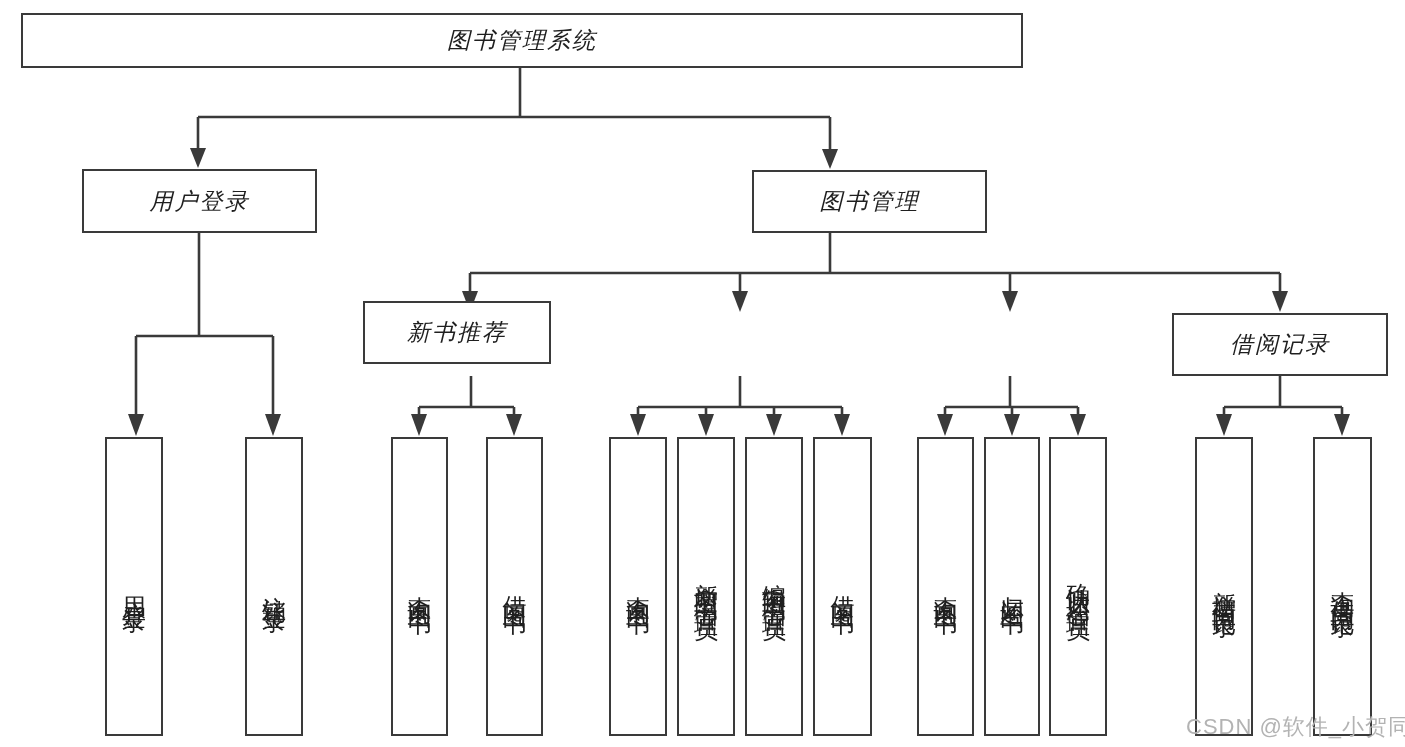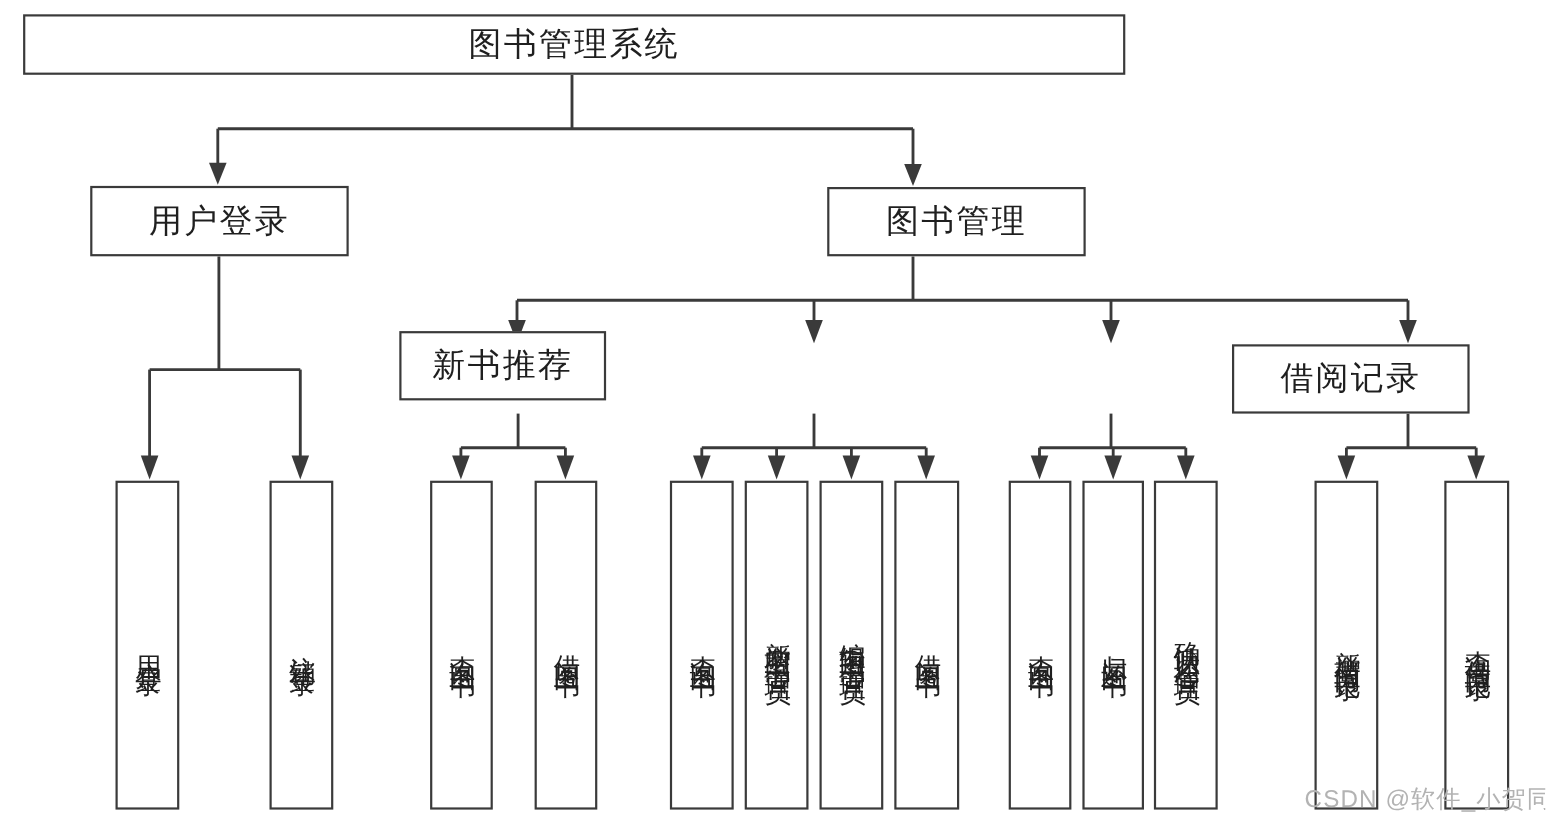"图书管理系统" .hbox { font-size: 30px -> 23px; font-style: none -> italic }
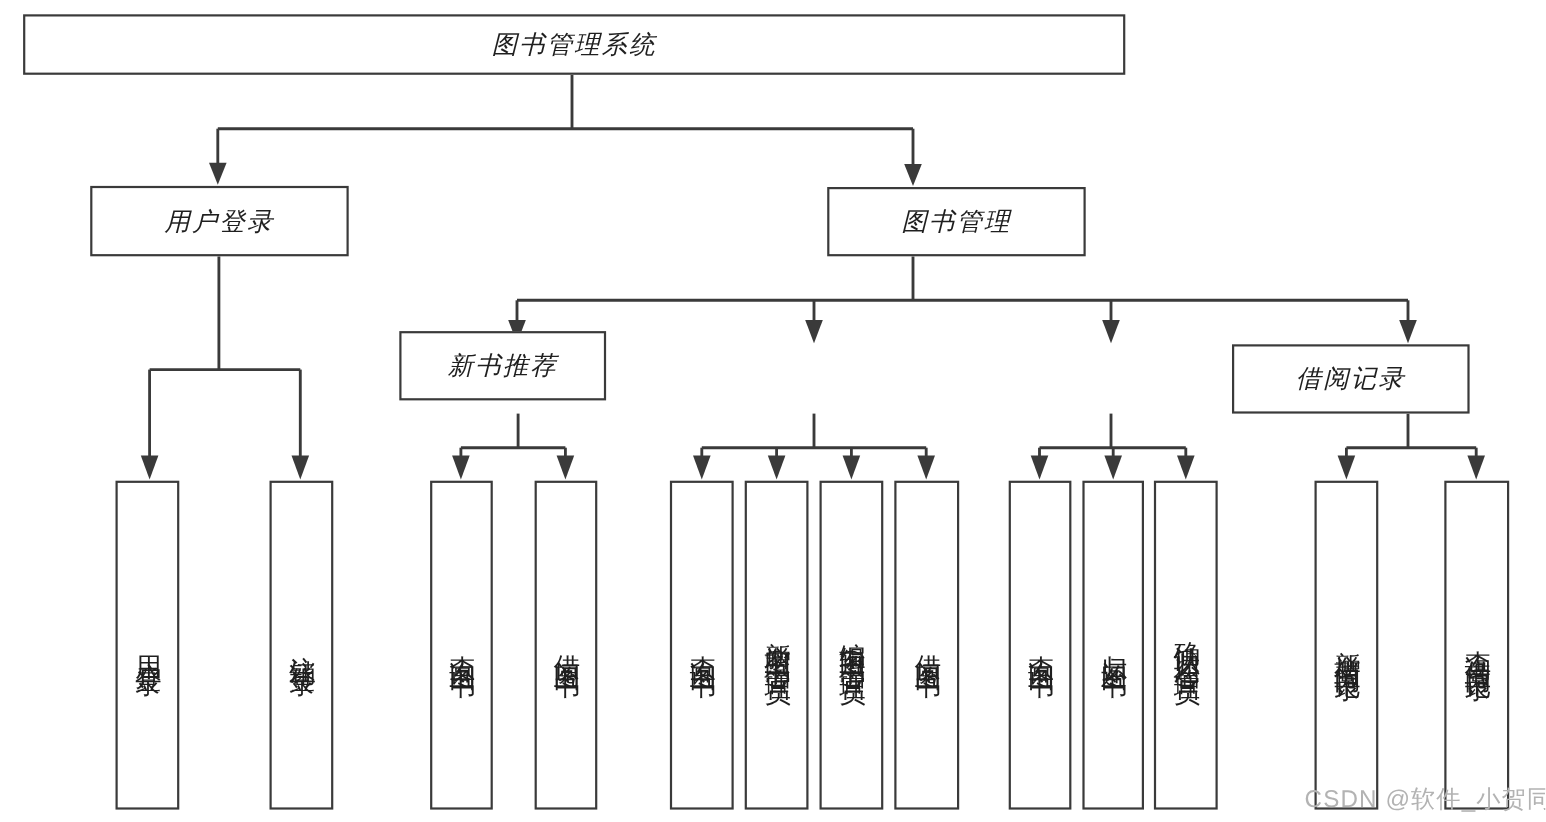"借阅记录" div.node { left: 1120px -> 1172px }
